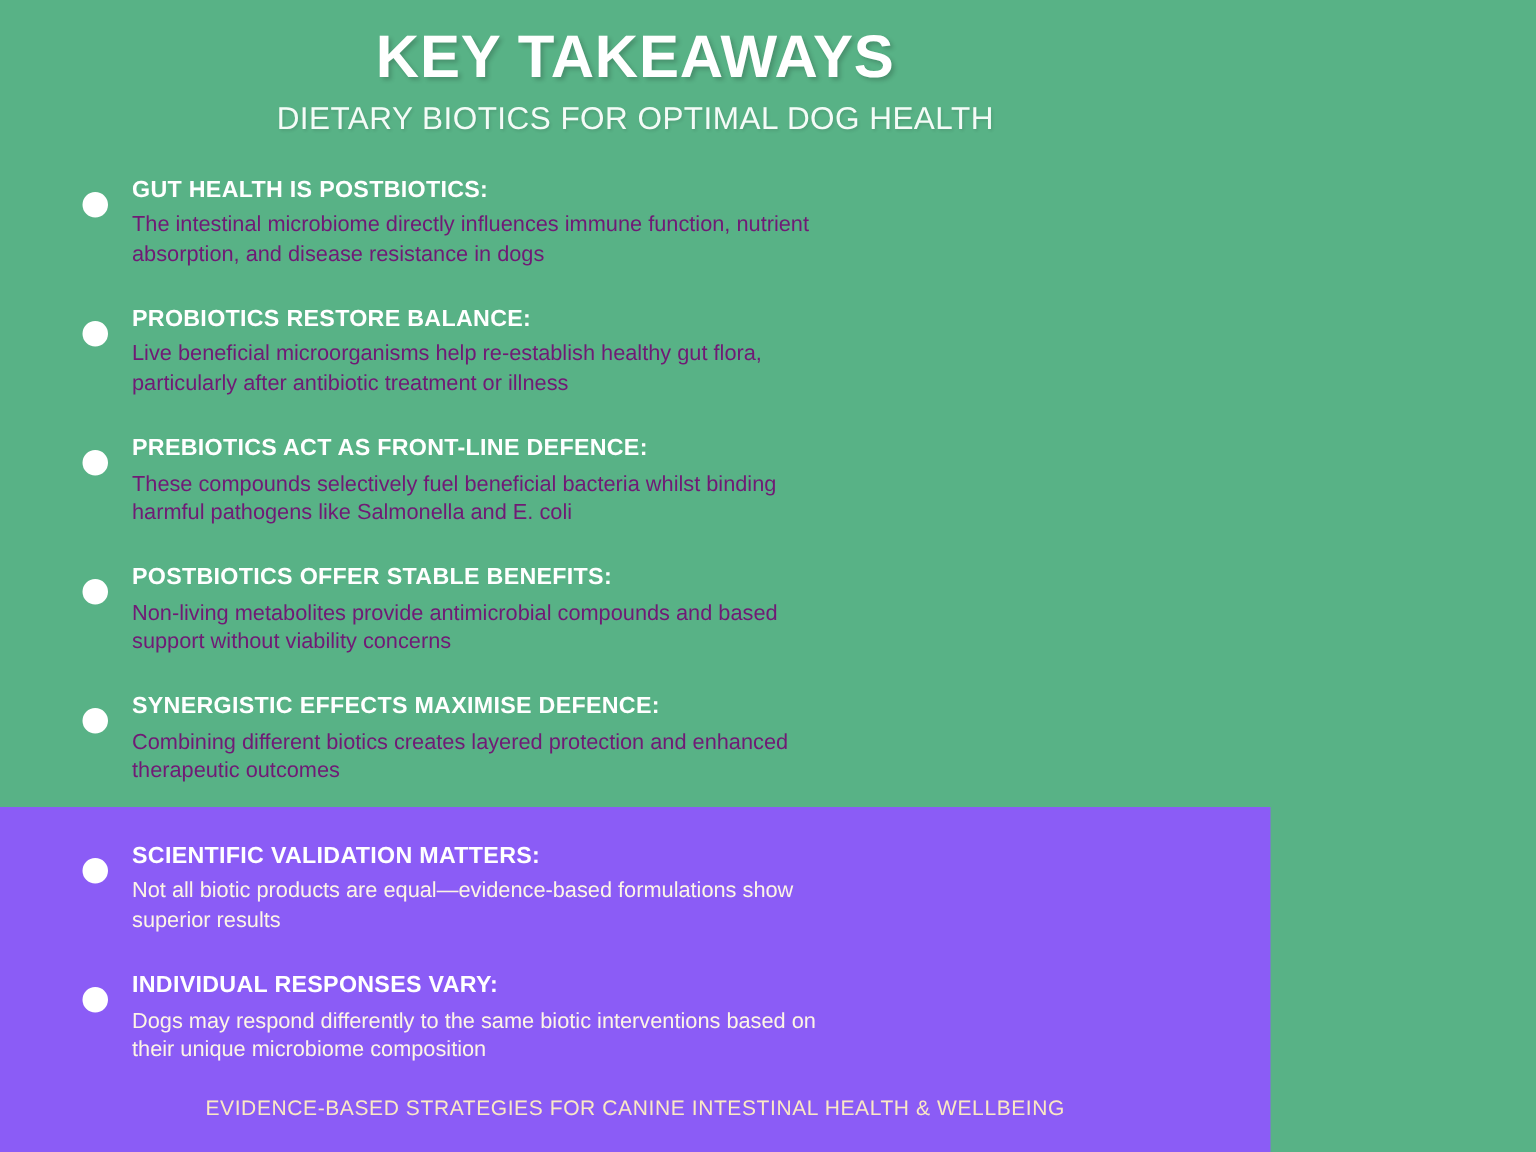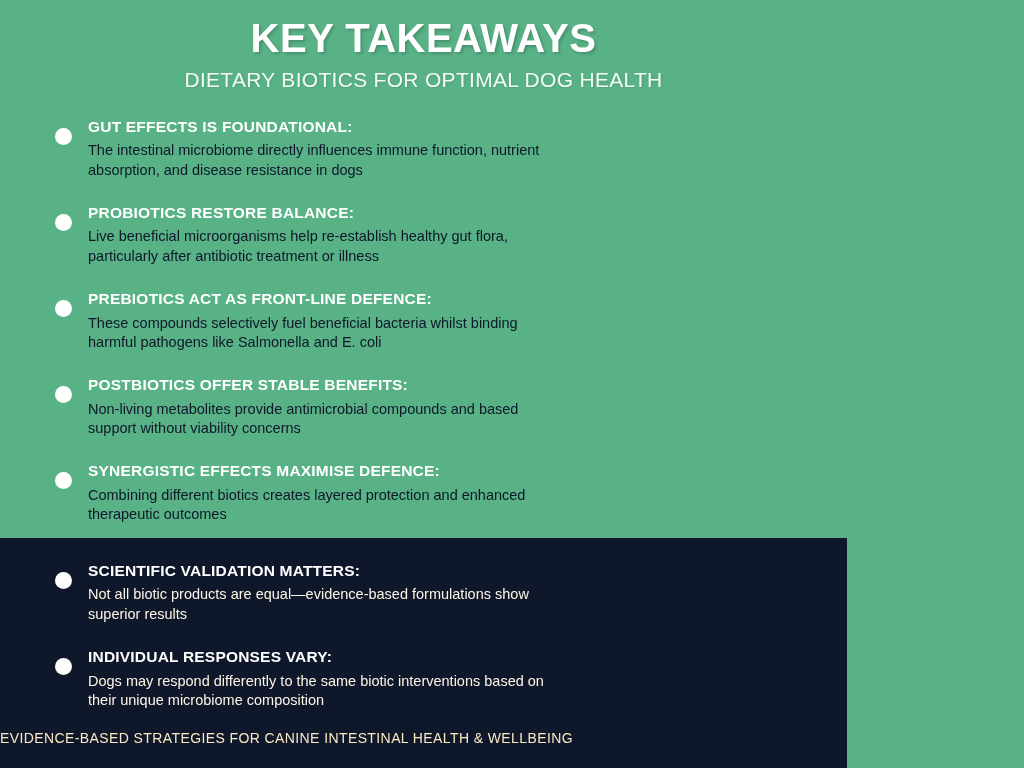"GUT EFFECTS IS FOUNDATIONAL:" div.p-head { text: EFFECTS IS FOUNDATIONAL -> HEALTH IS POSTBIOTICS }
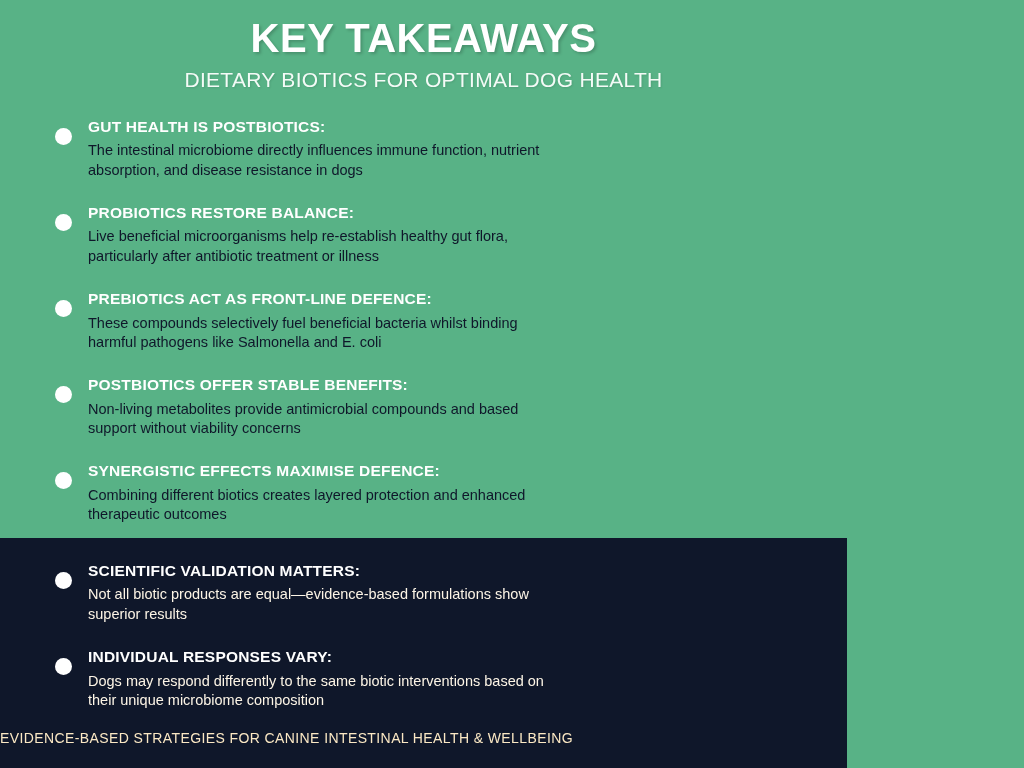"The intestinal microbiome directly" .p-body { color: #0f172a -> #701a75 }
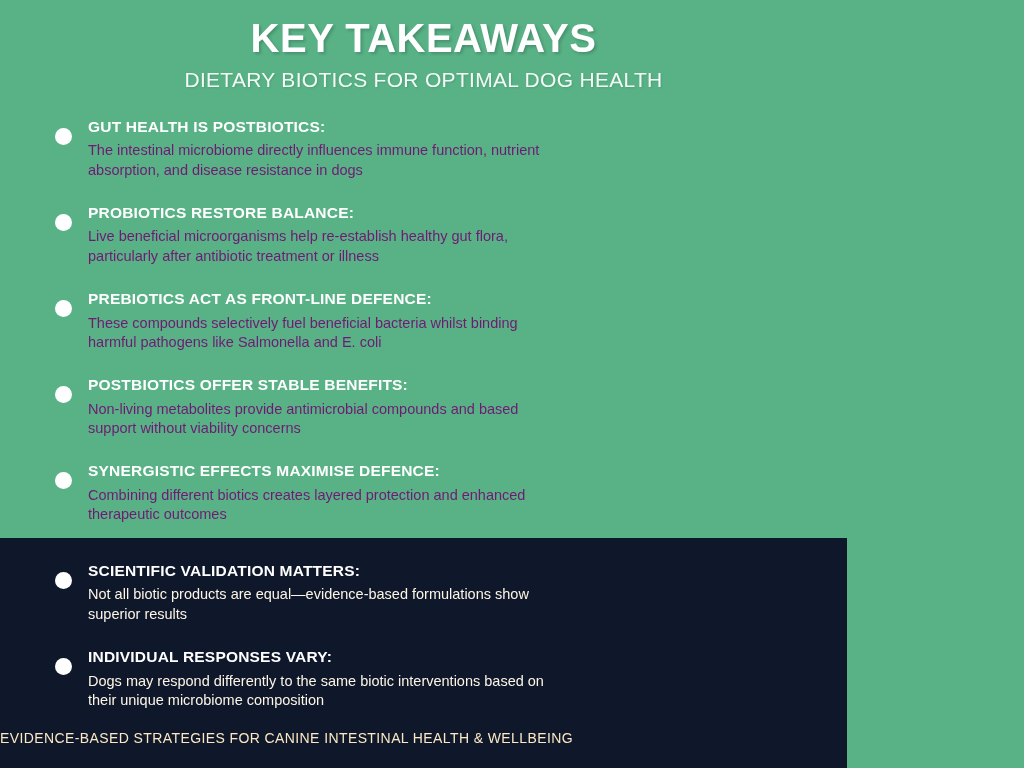"SCIENTIFIC VALIDATION MATTERS:" .section-orange { background: #0f172a -> #8b5cf6 }
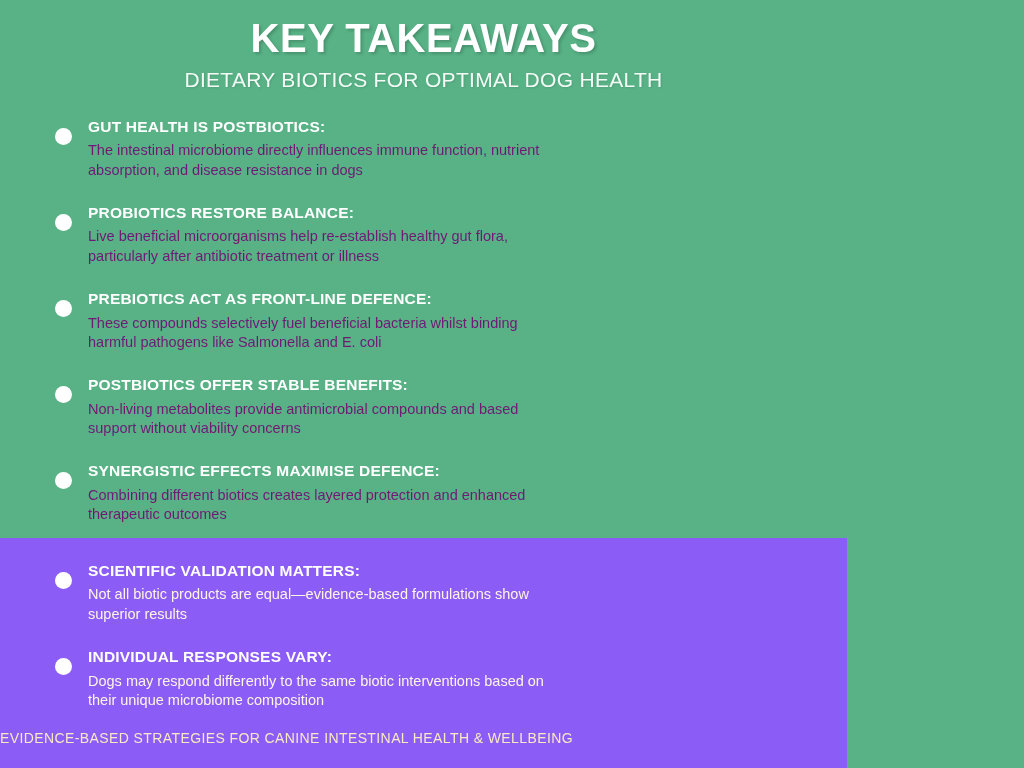"EVIDENCE-BASED STRATEGIES FOR CANINE" .footer { text-align: none -> center }
